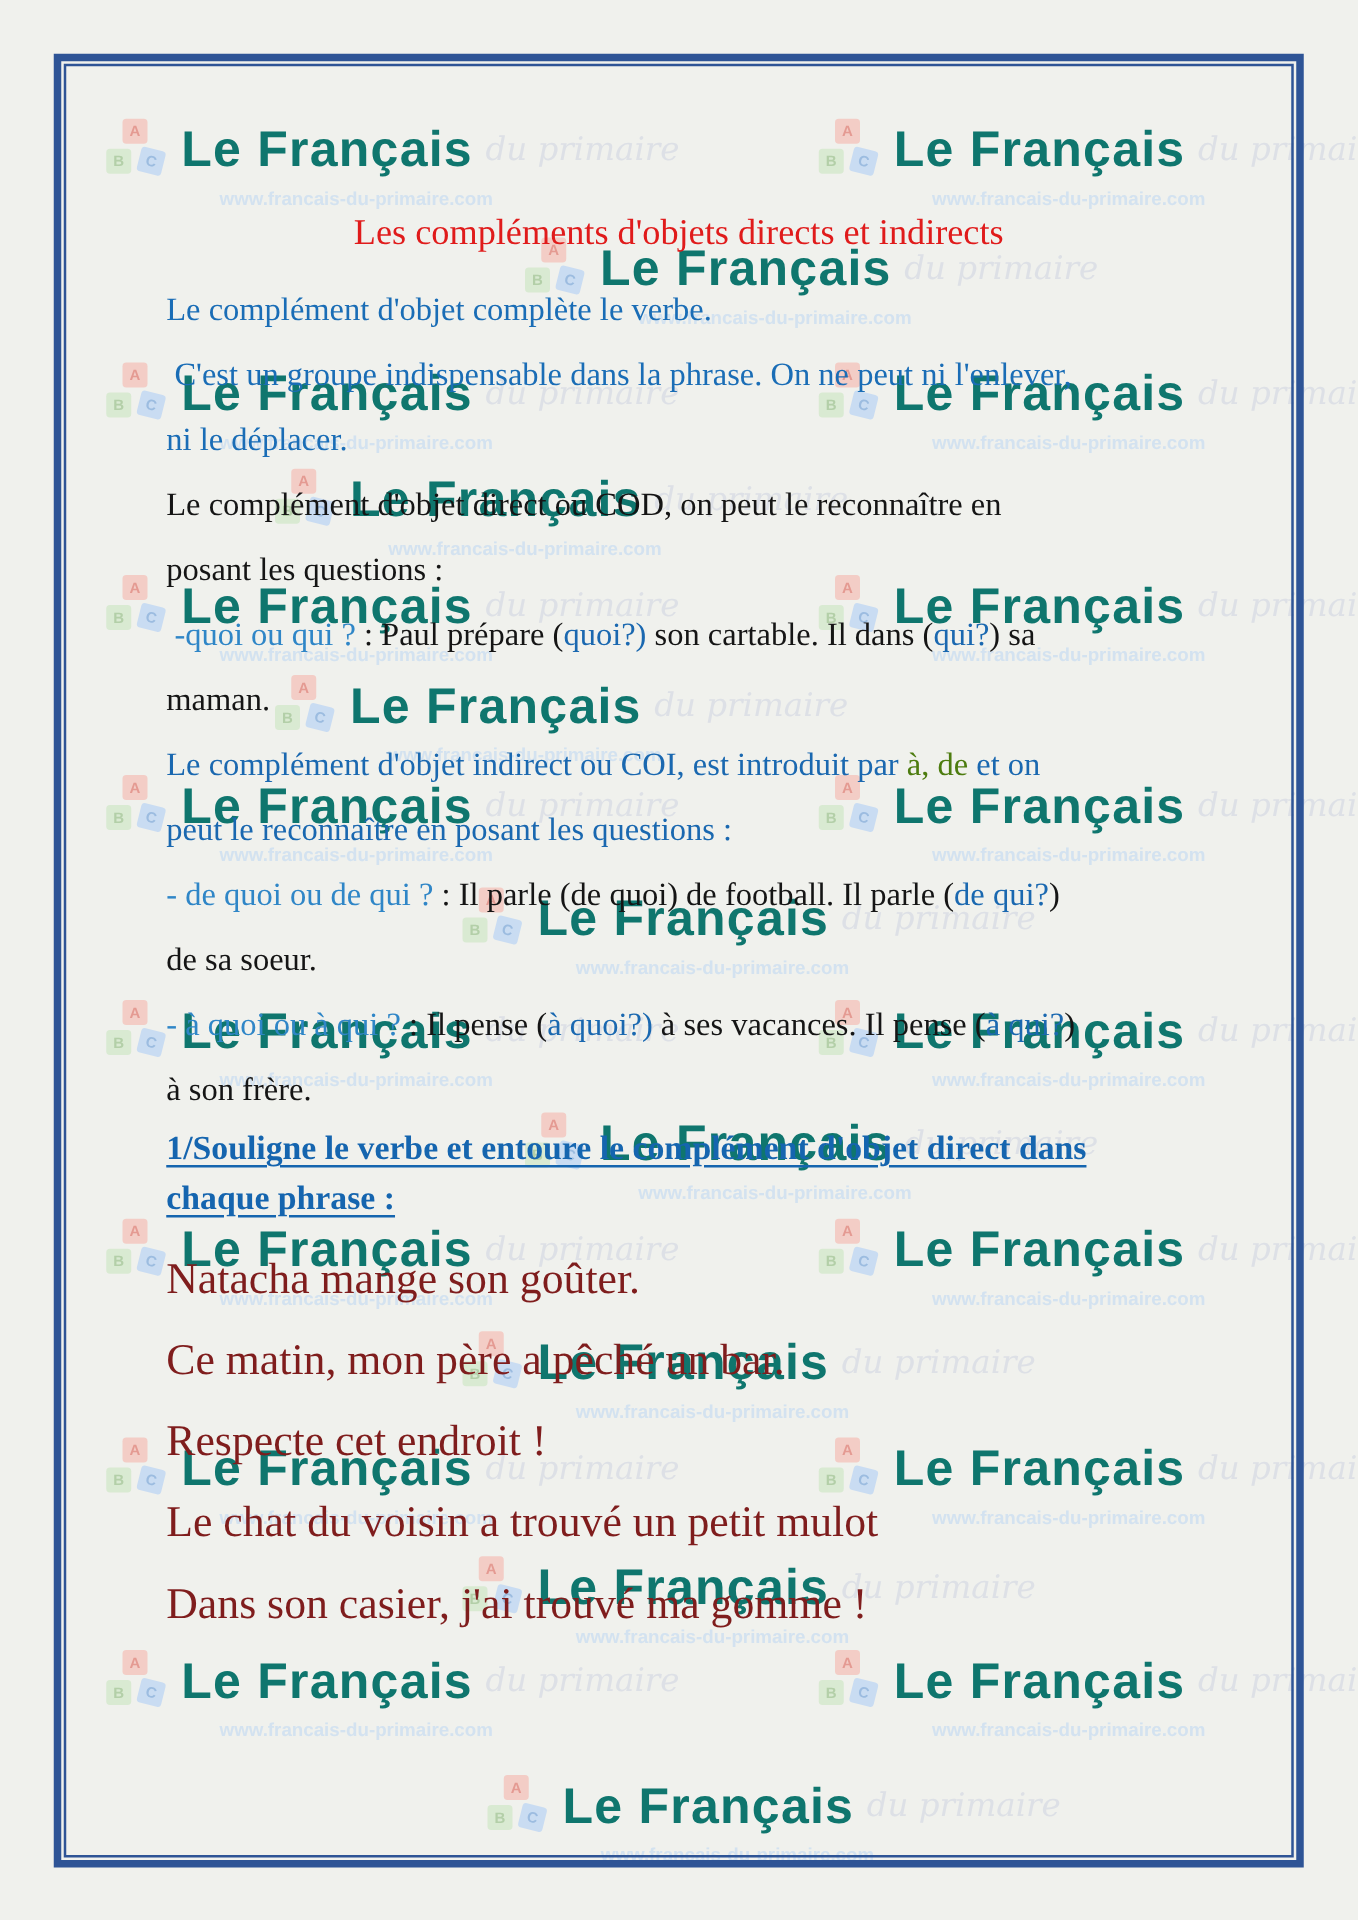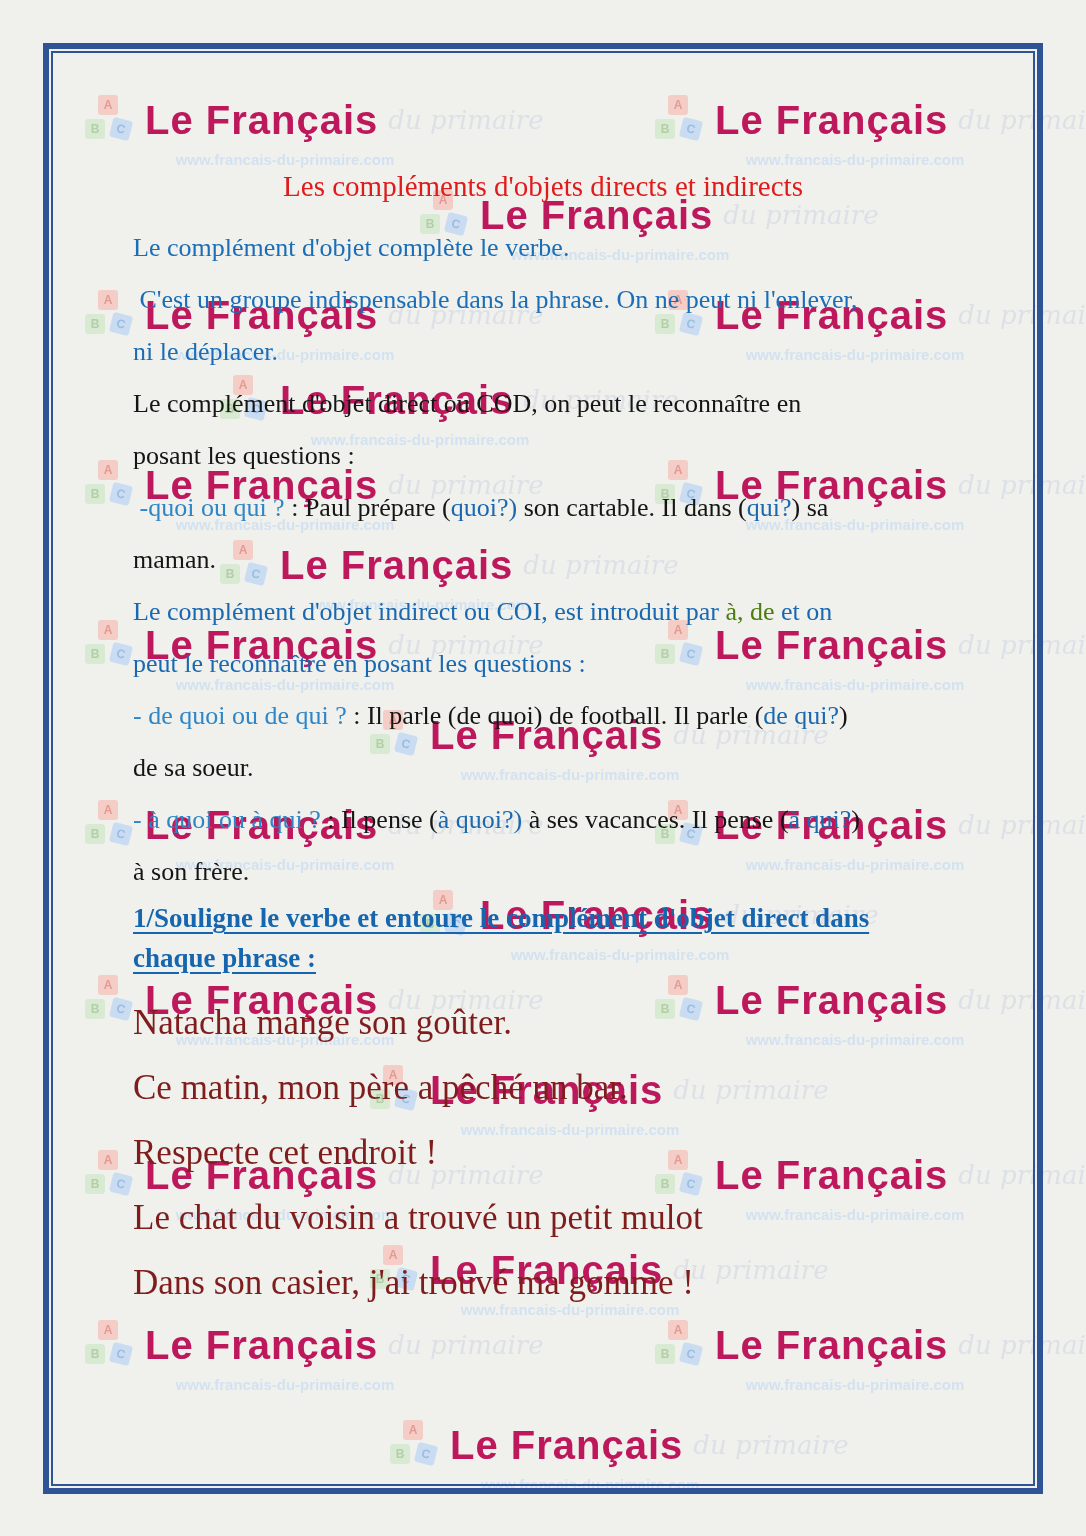"Le Français" .wm-brand { color: #be185d -> #0f766e }
